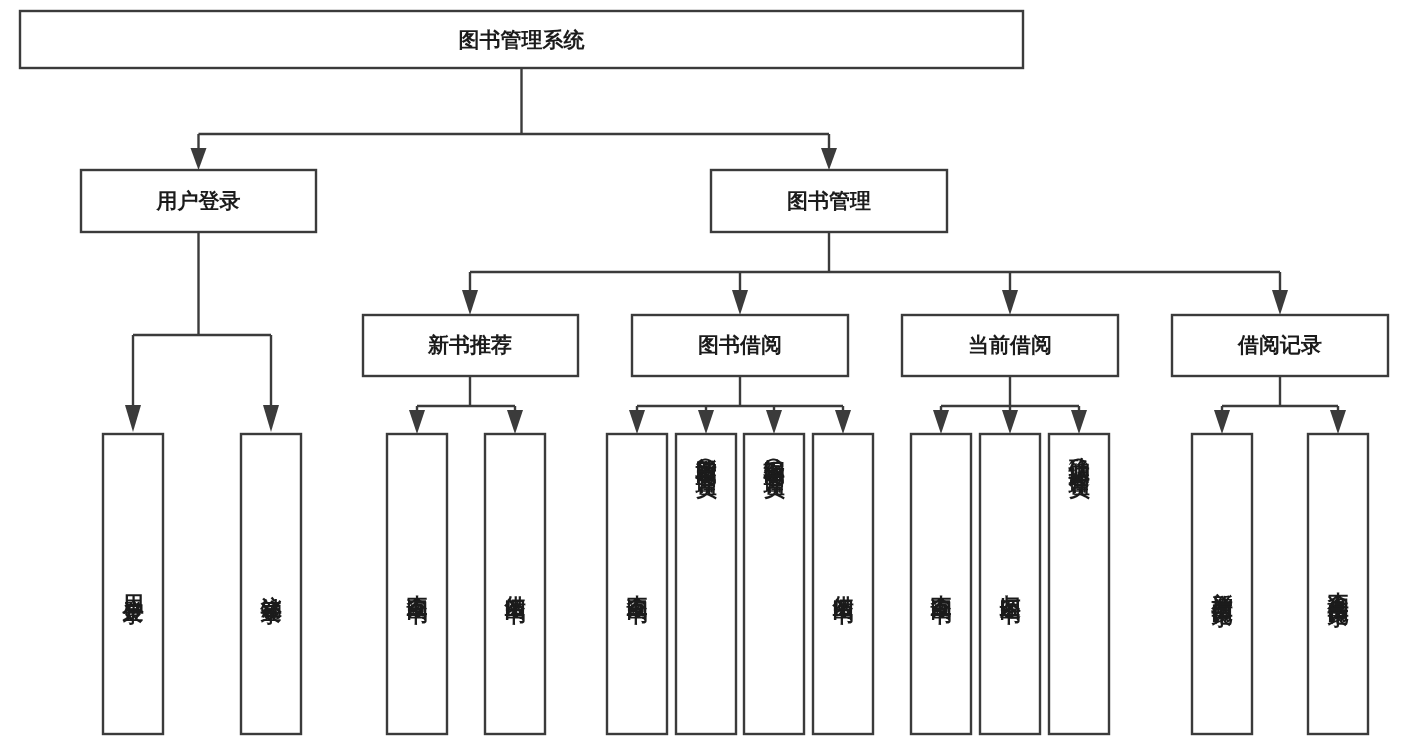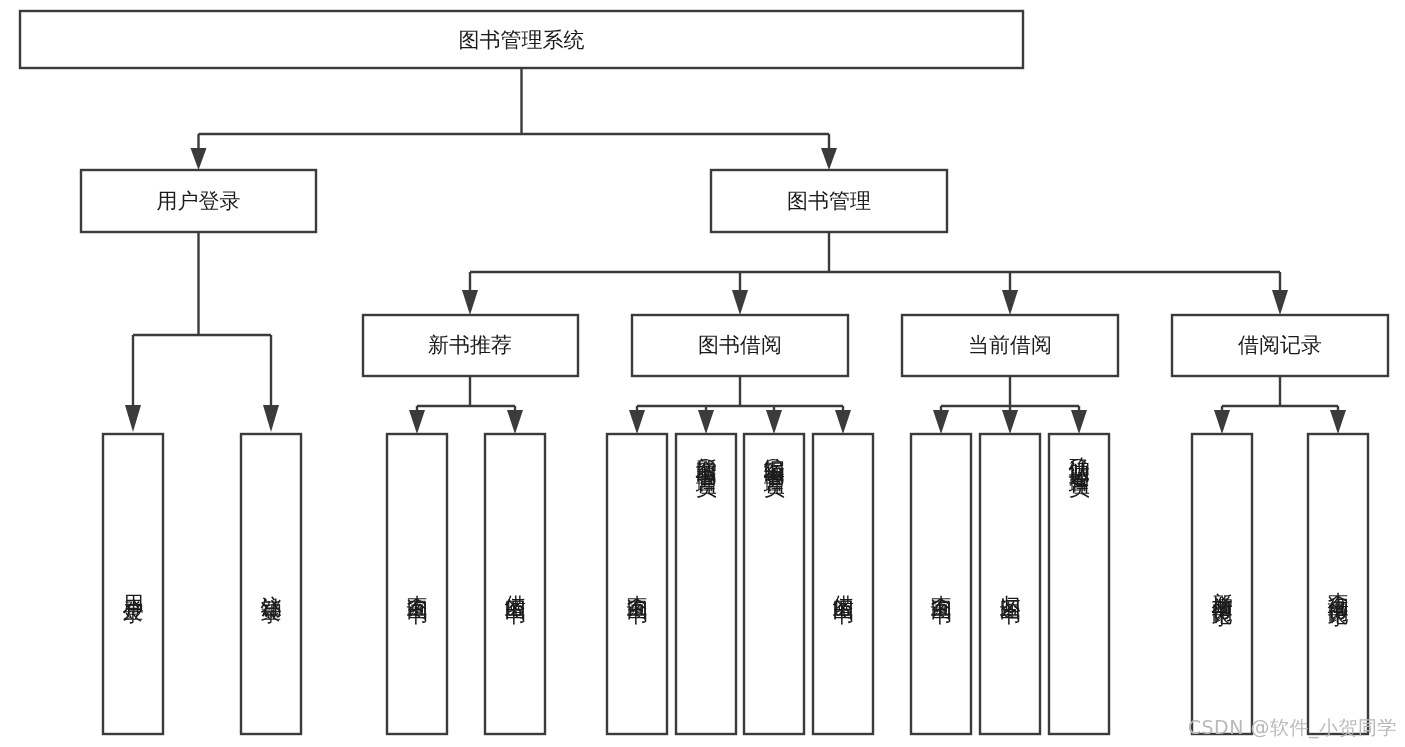"图书管理系统" #diagram-root { font-weight: none -> bold }
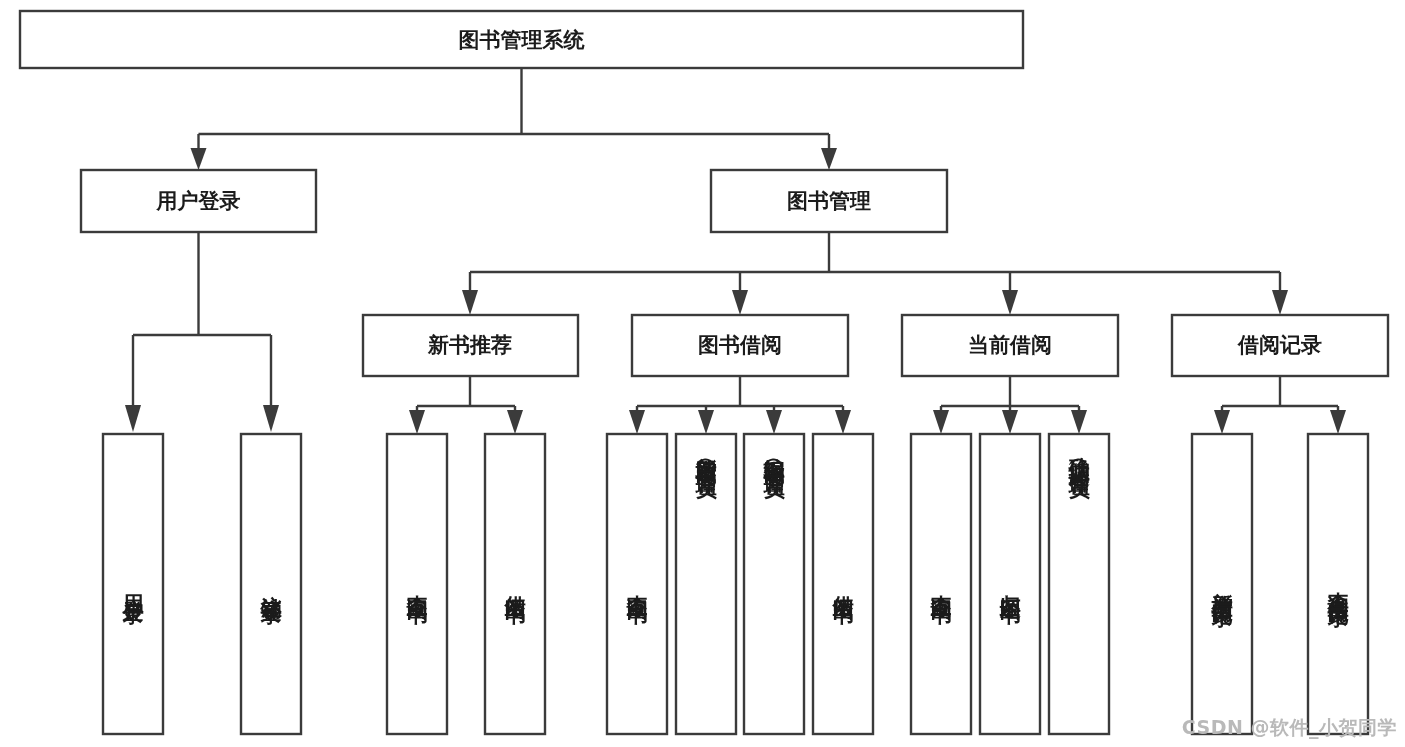"CSDN @软件_小贺同学" div.watermark { html: <div>CSDN @软件_小贺同学</div> -> none }
